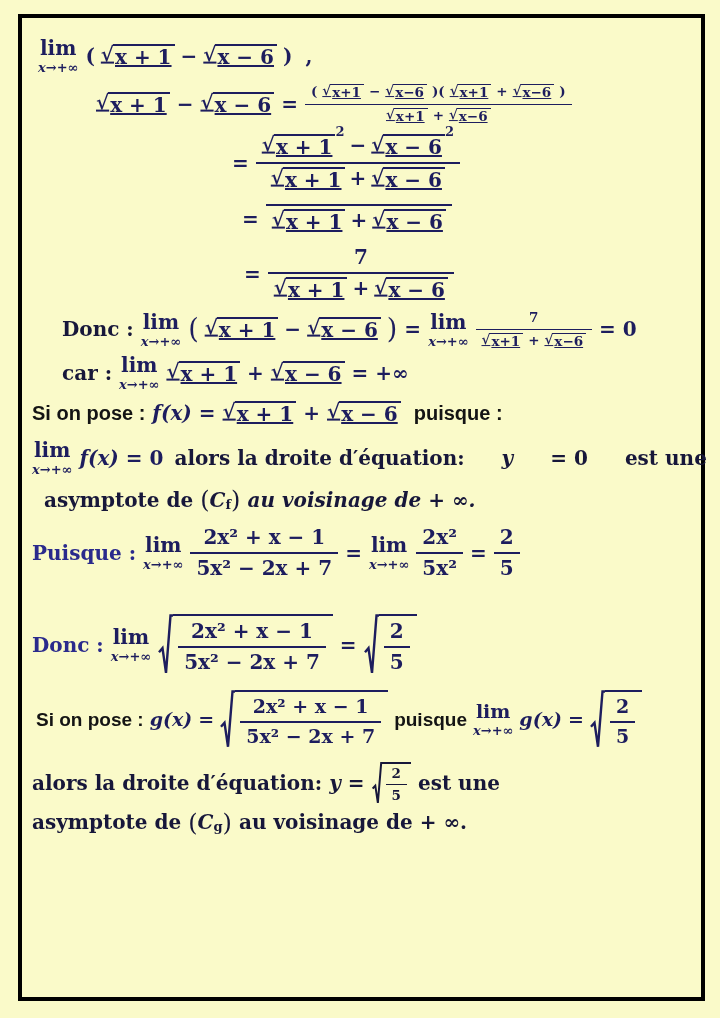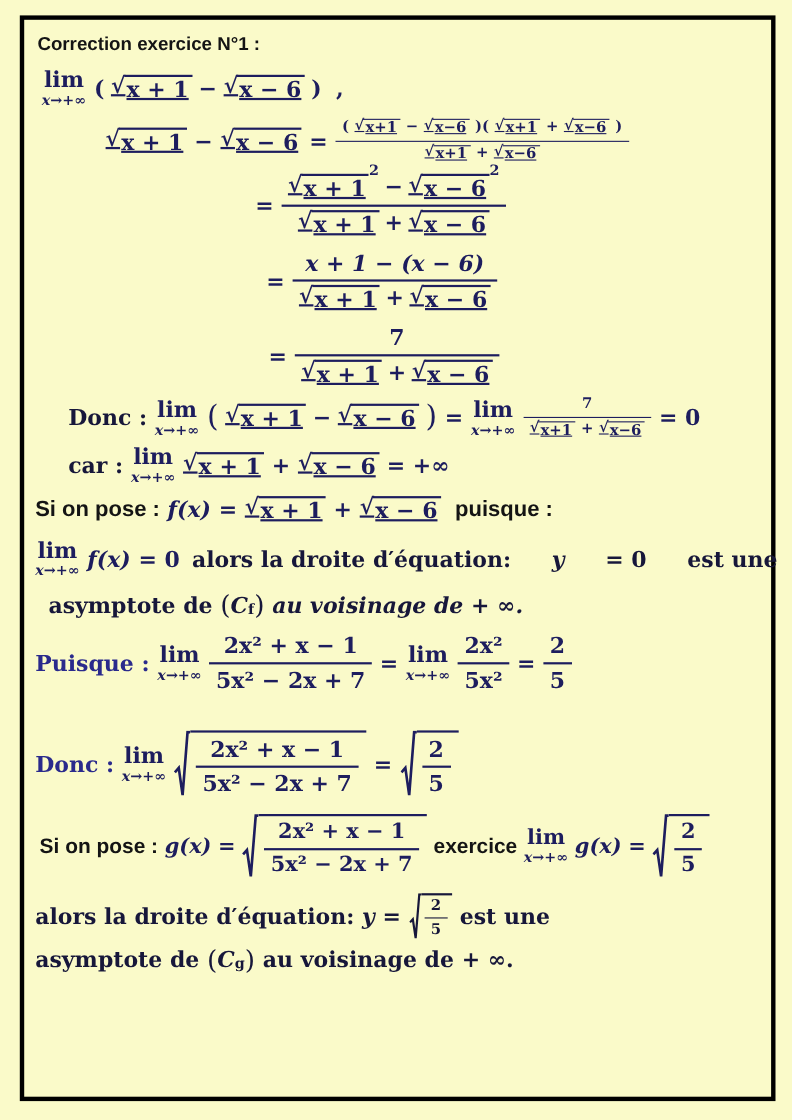"Correction exercice N°1 :" div.title { html: <div>Correction exercice N°1 :</div> -> none }
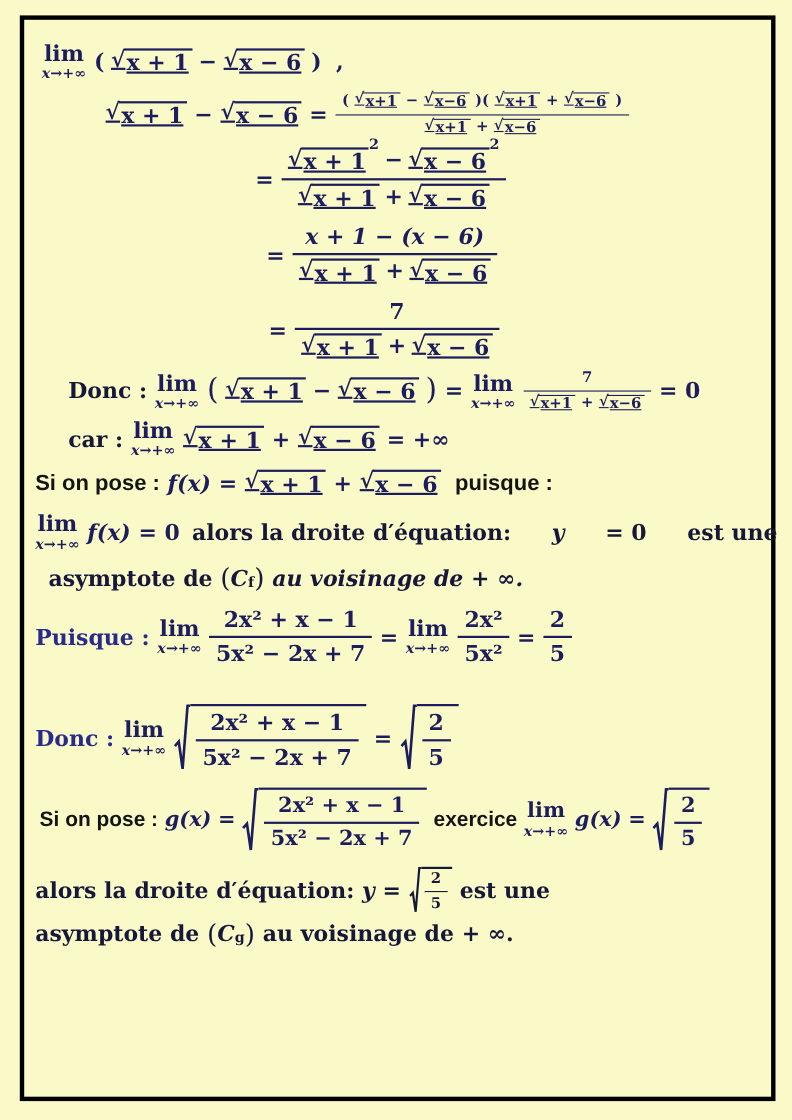"x + 1 − (x" span.fn { html: <span>x + 1 − (x − 6)</span> -> none }
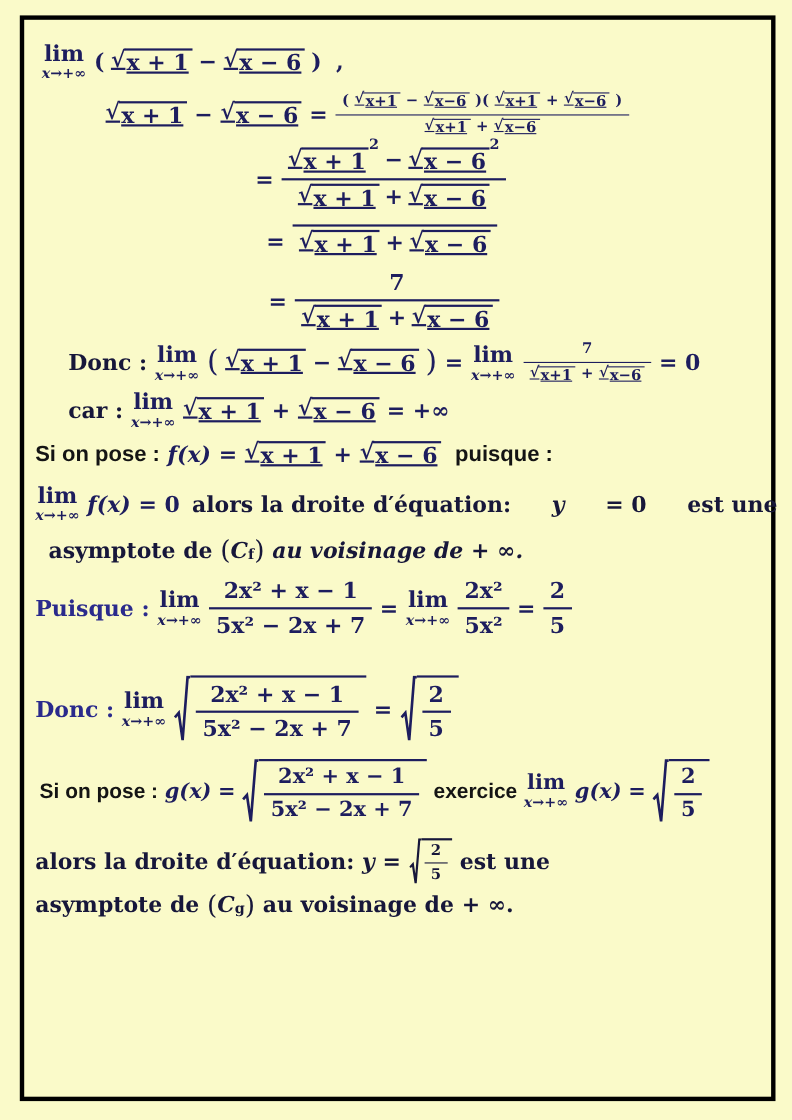"exercice" span.sans { text: exercice -> puisque }
